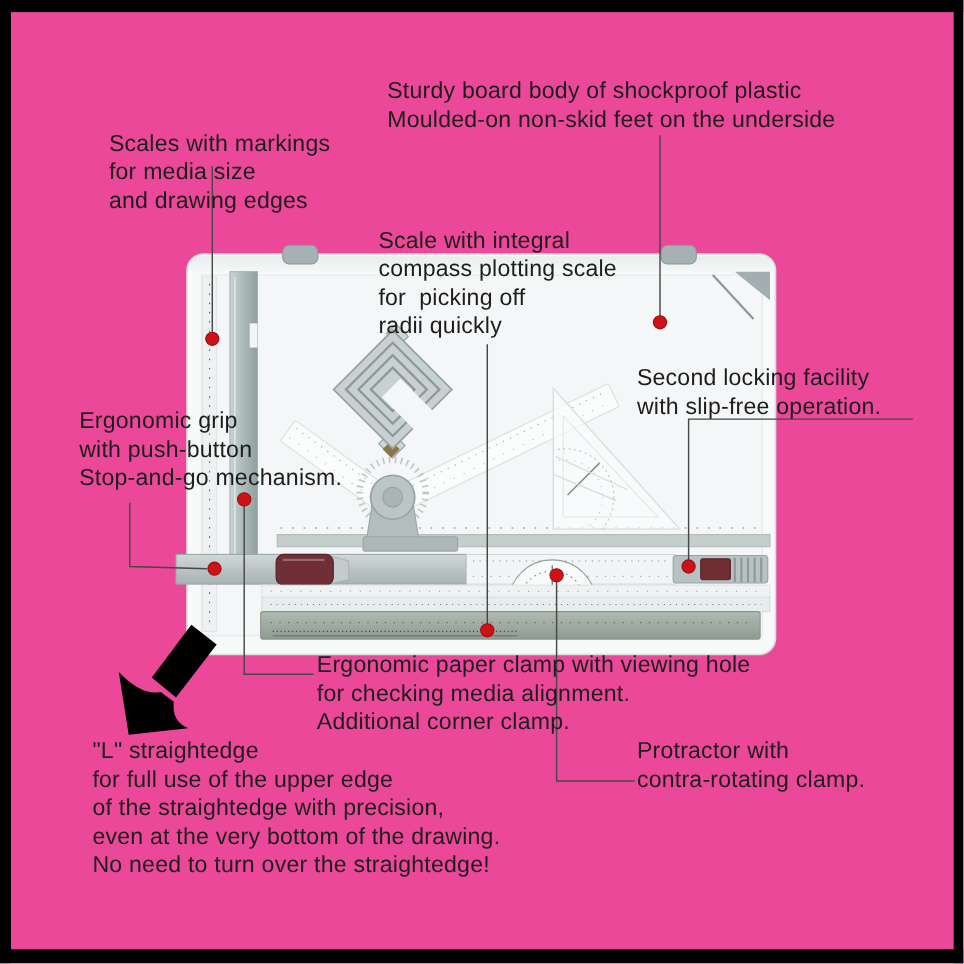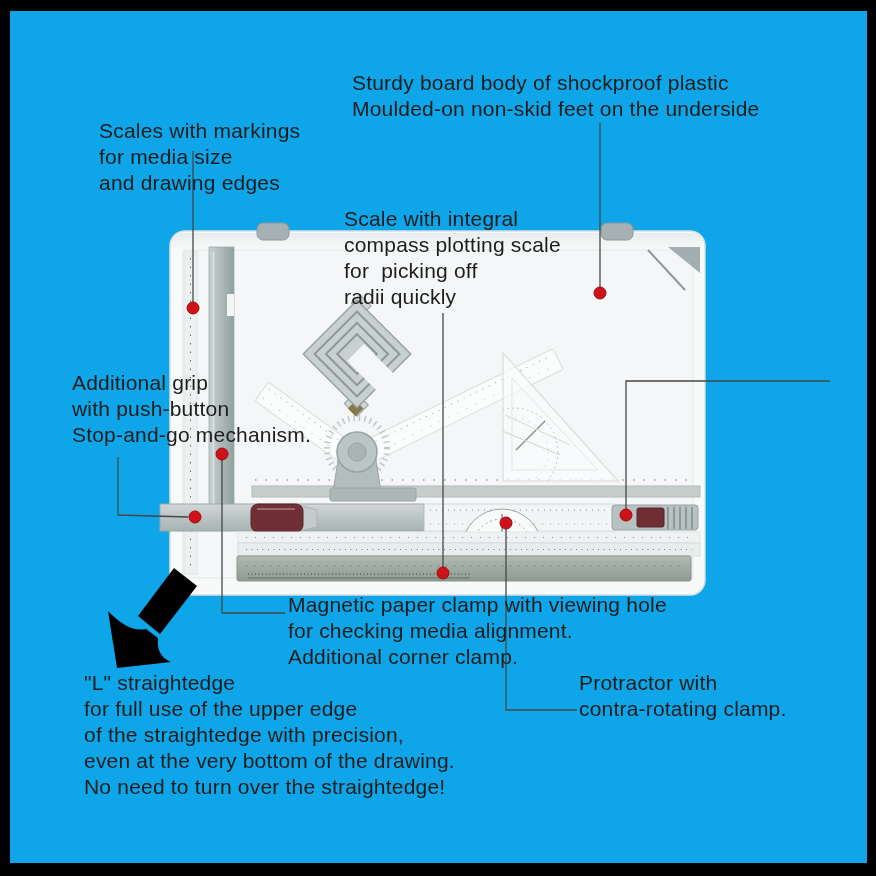"Sturdy board body of shockproof" .stage { background: #0ea5e9 -> #ec4899 }
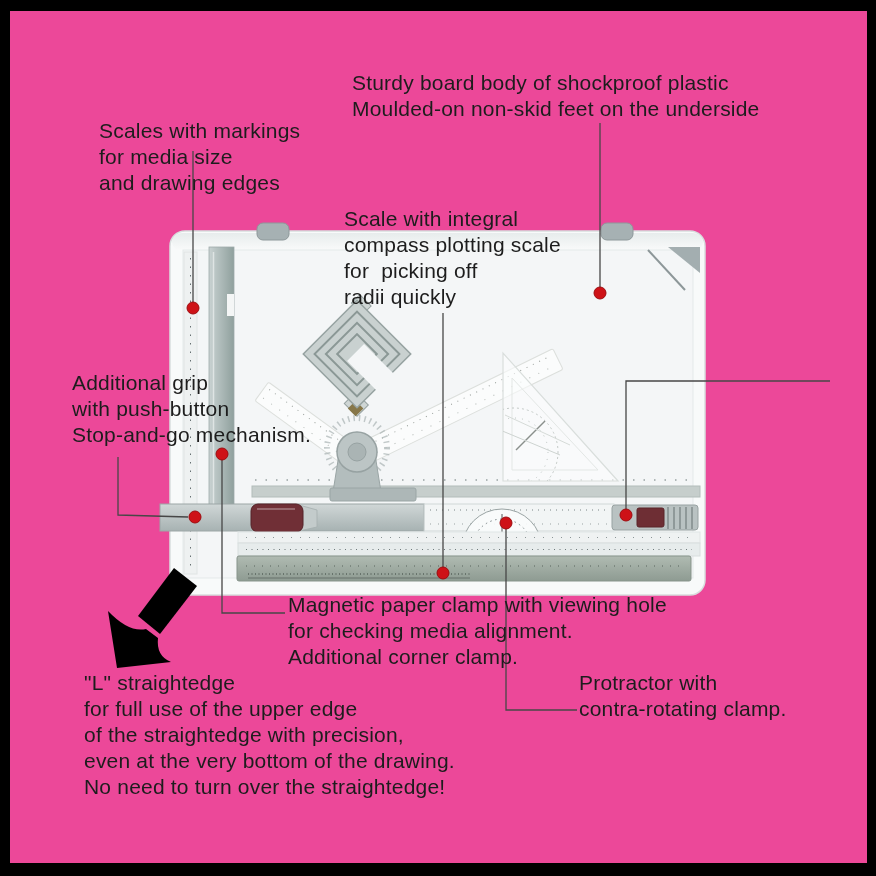"Second locking facility" div.callout { html: none -> <div>Second locking facility with slip-free operation.</div> }
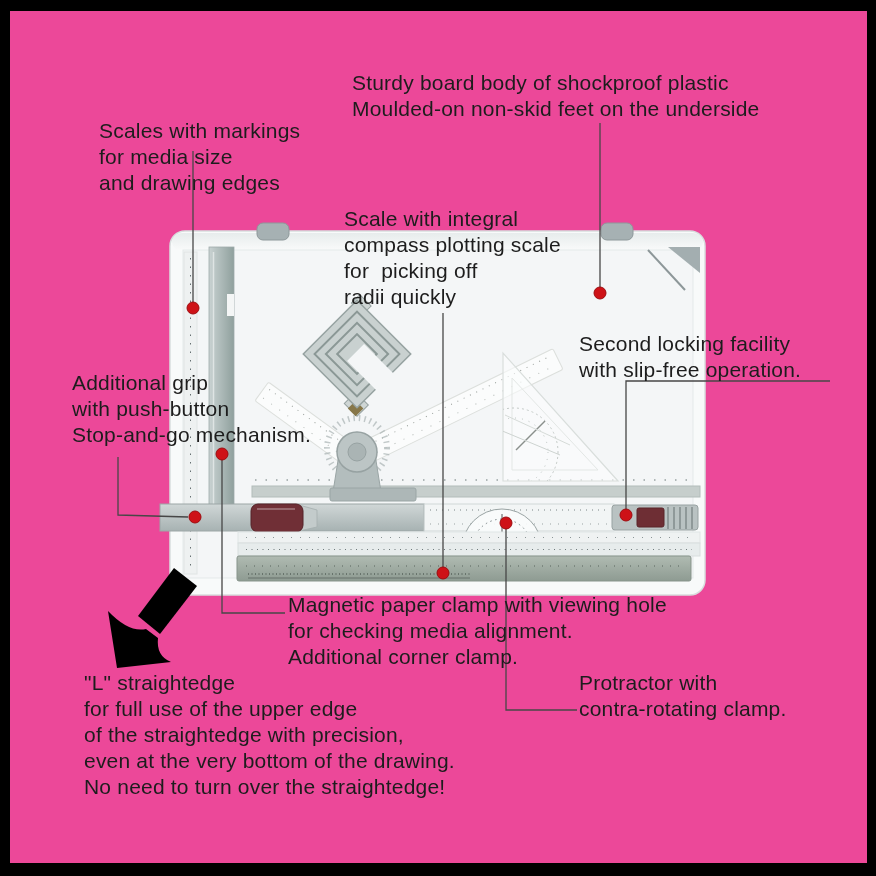"Additional grip" div.callout { text: Additional -> Ergonomic }
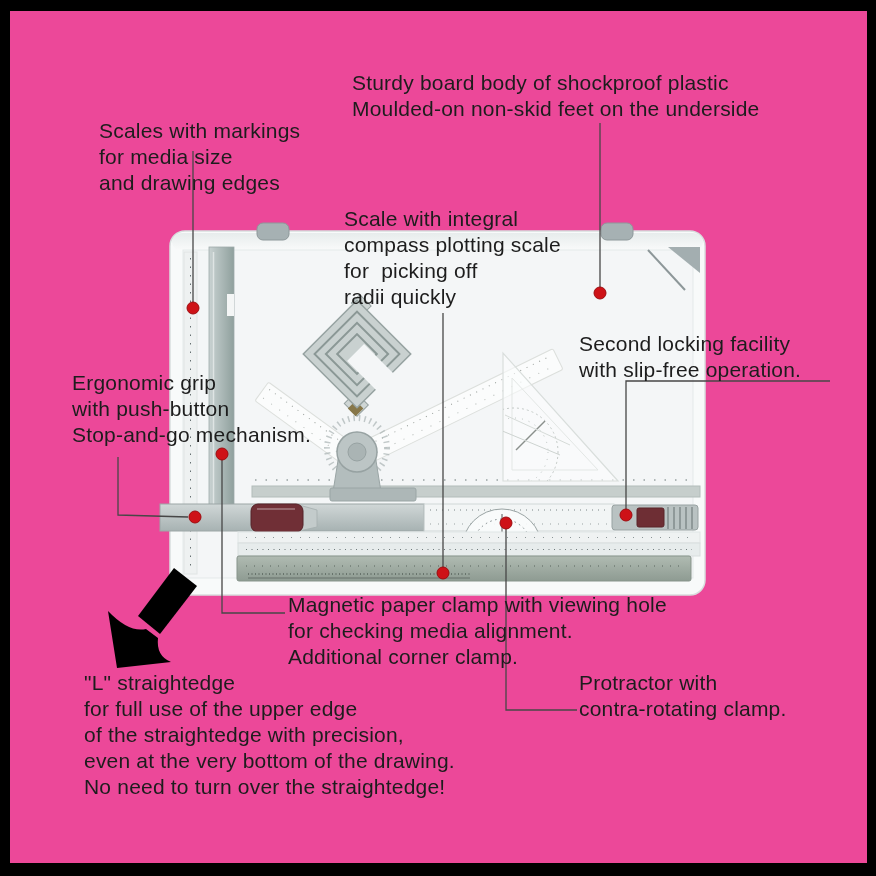"Magnetic paper clamp with viewing" div.callout { text: Magnetic -> Ergonomic }
